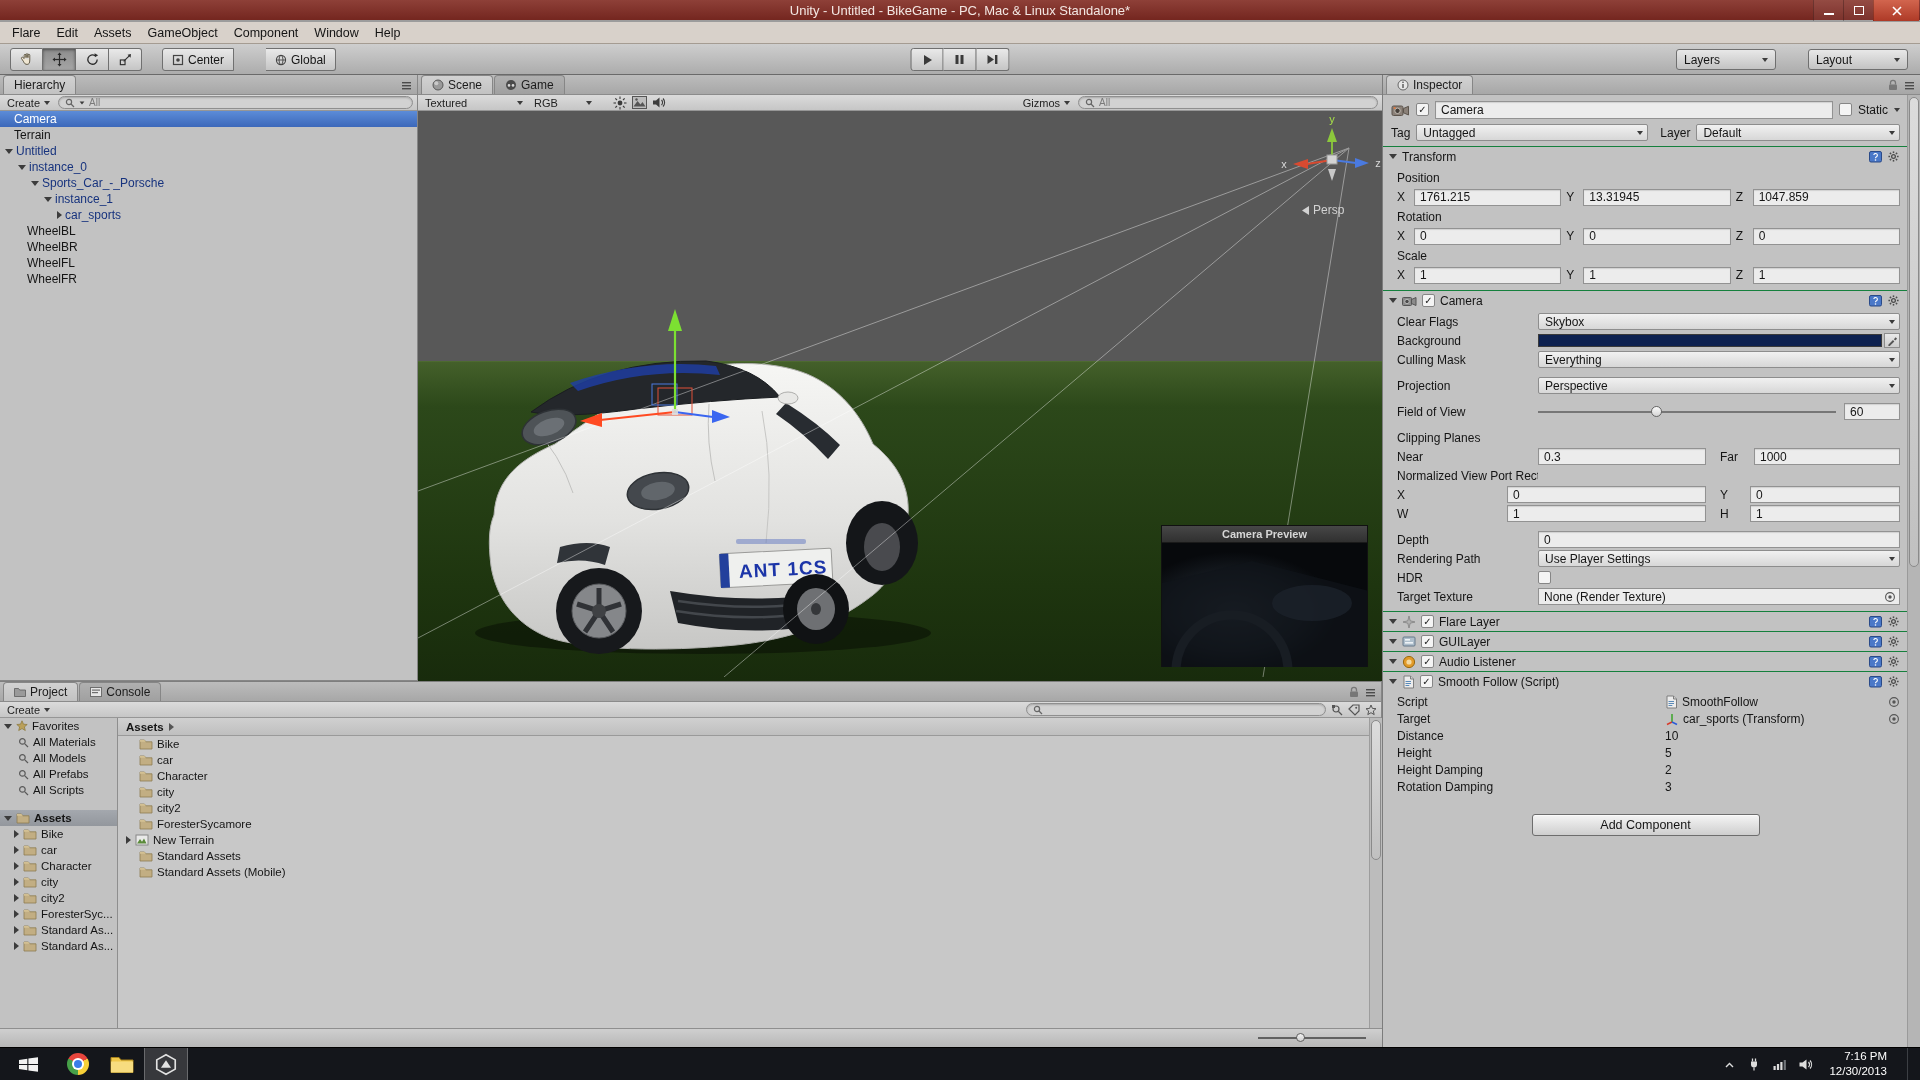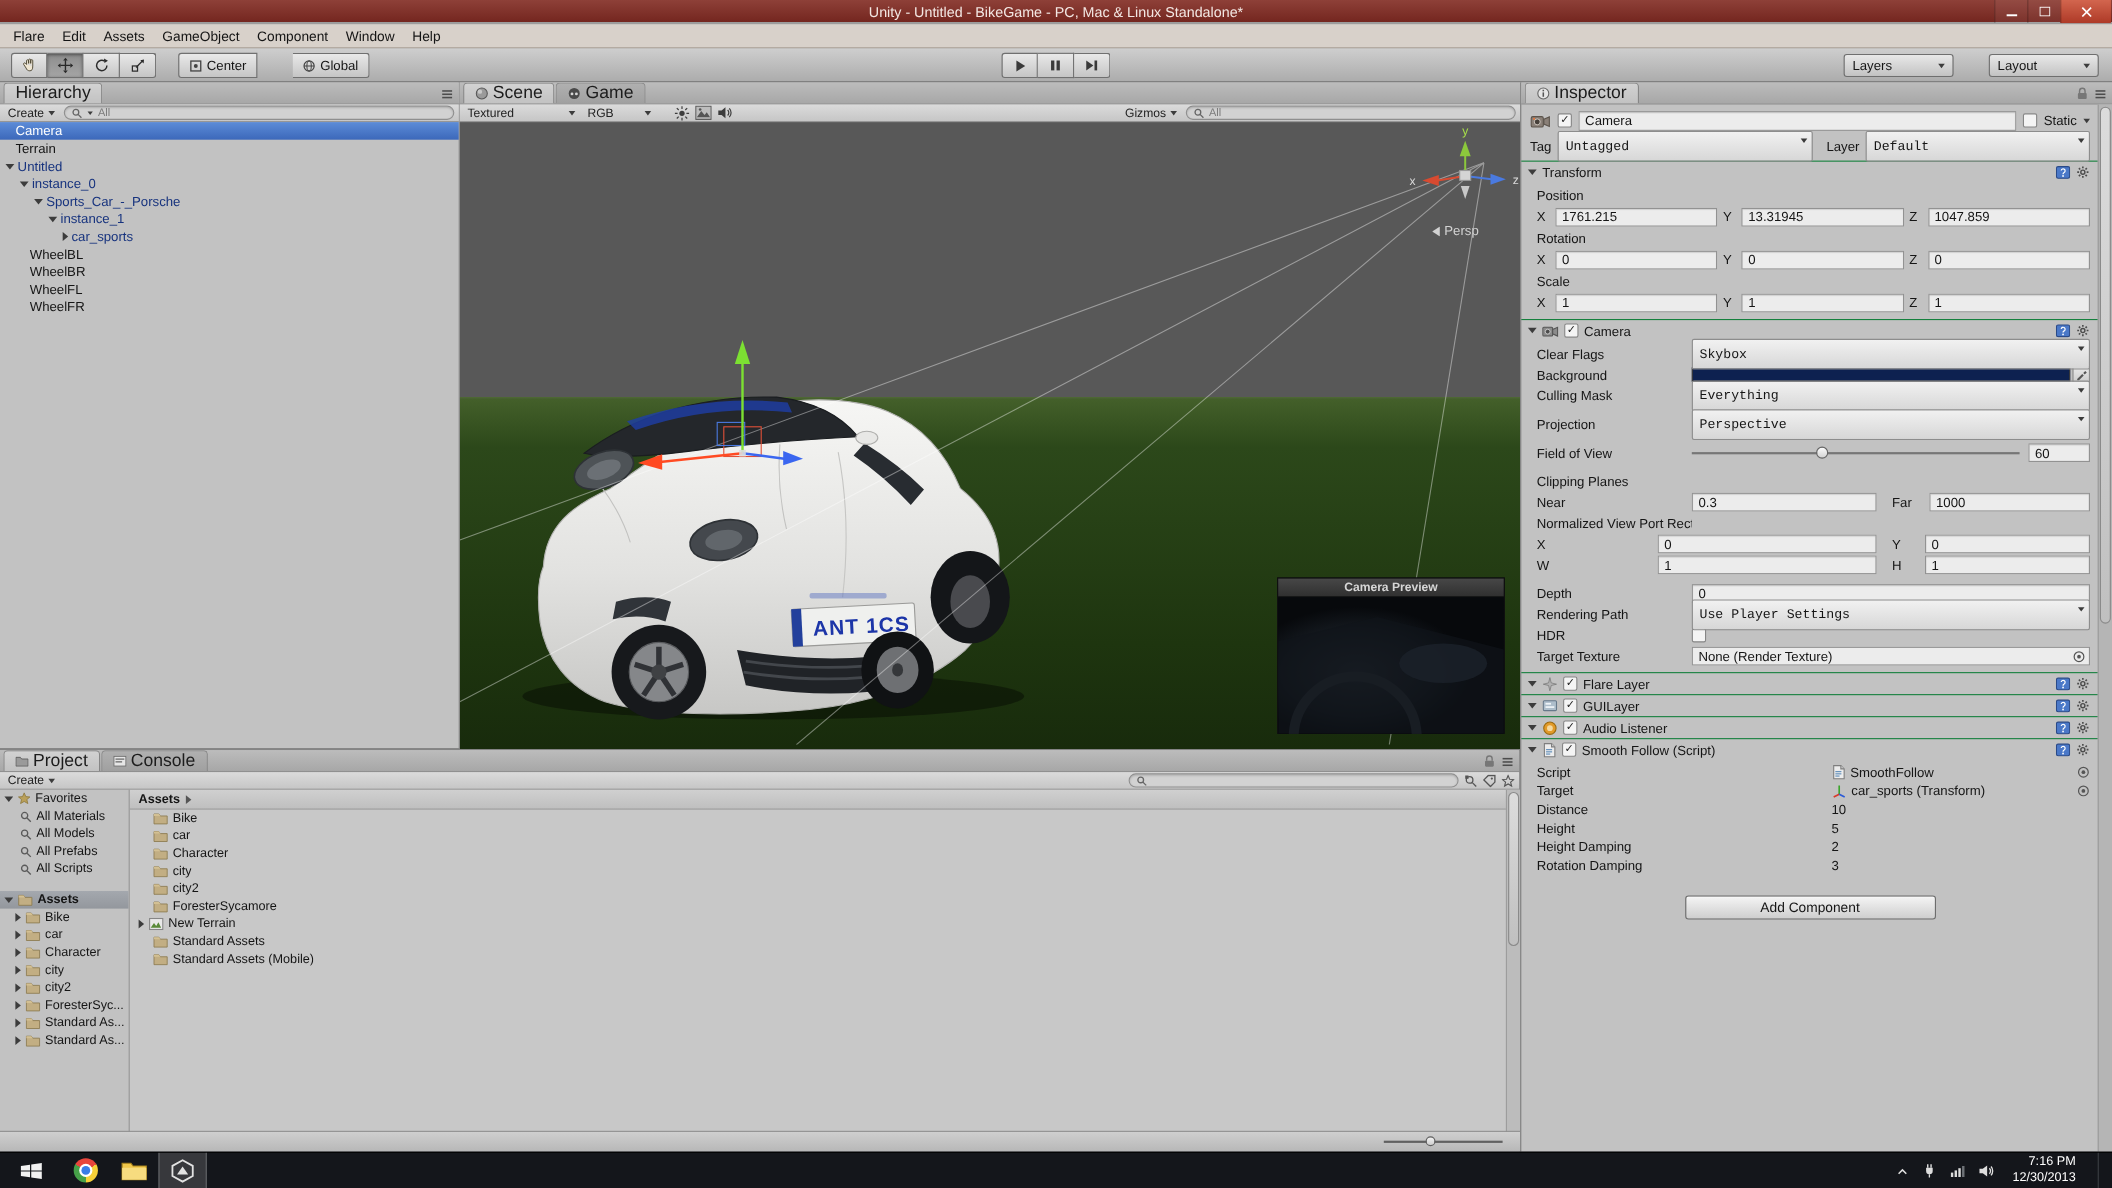"Hierarchy" .tab { font-size: 16px -> 12px }
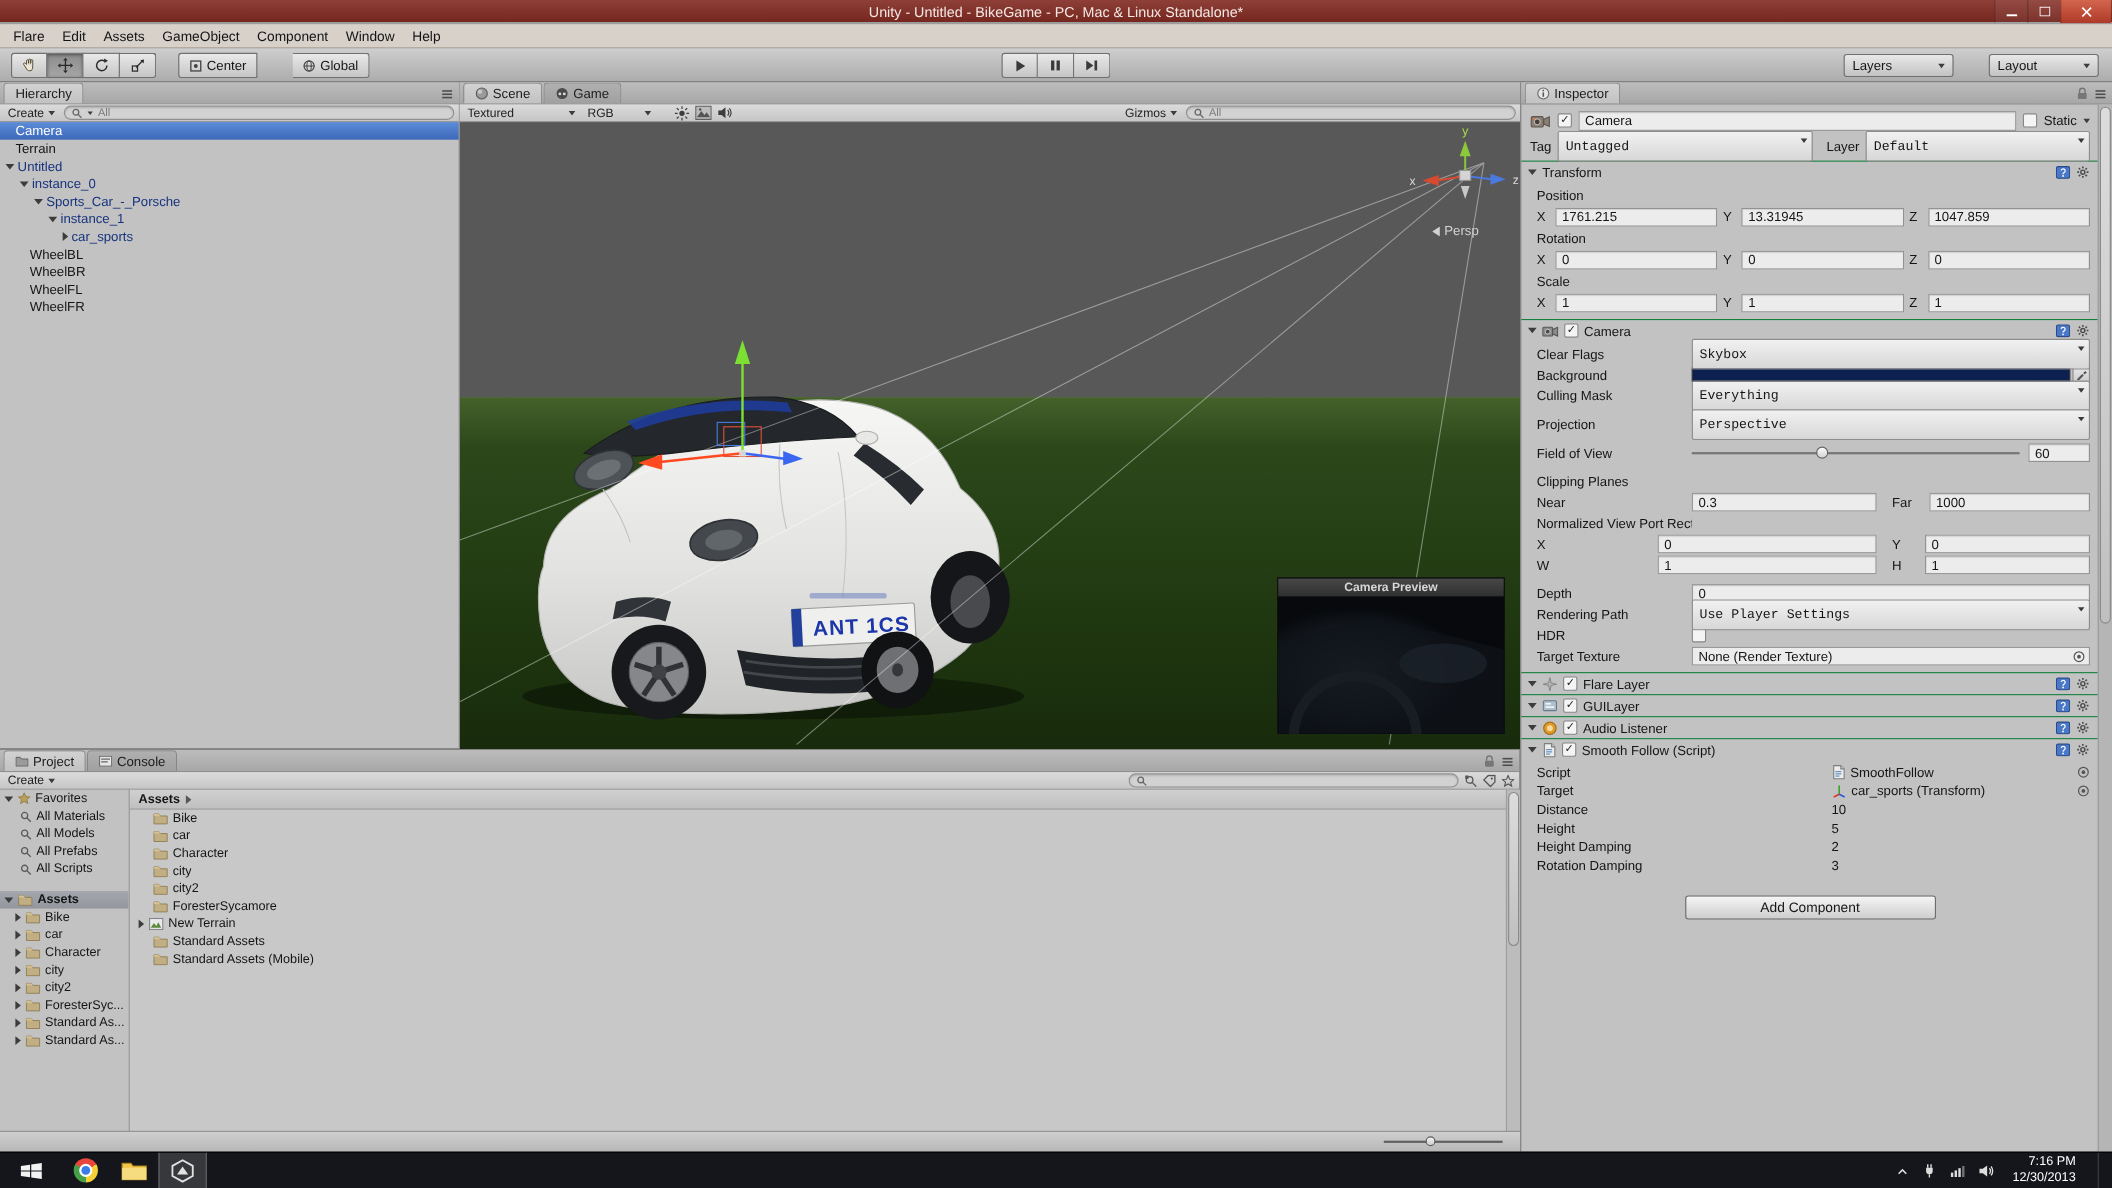"Untagged" .dd { font-family: Liberation Mono, monospace -> none; height: 28px -> 17px }
